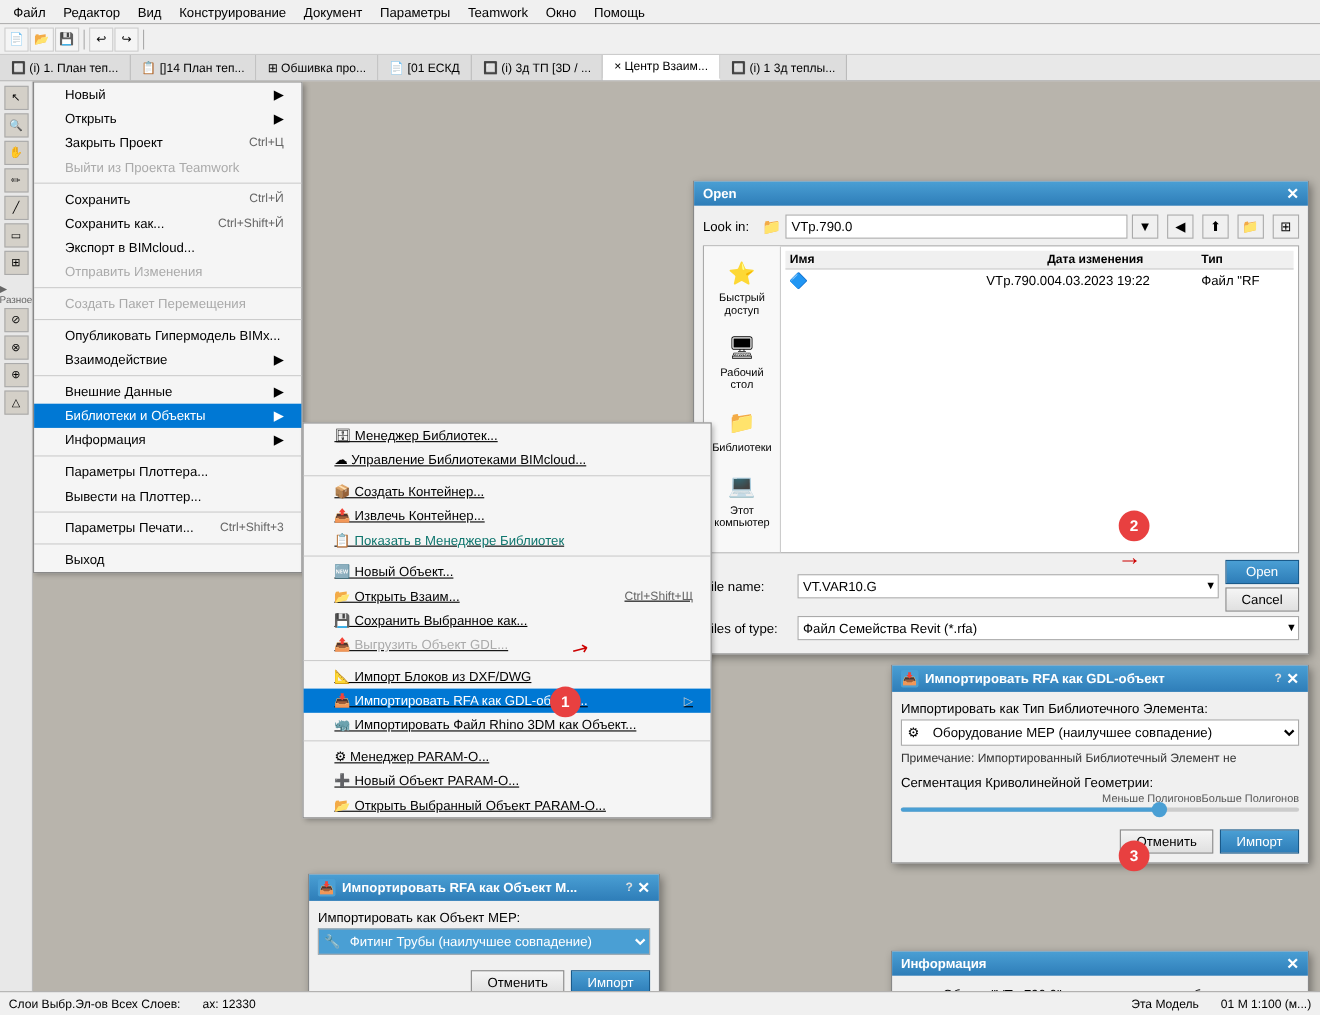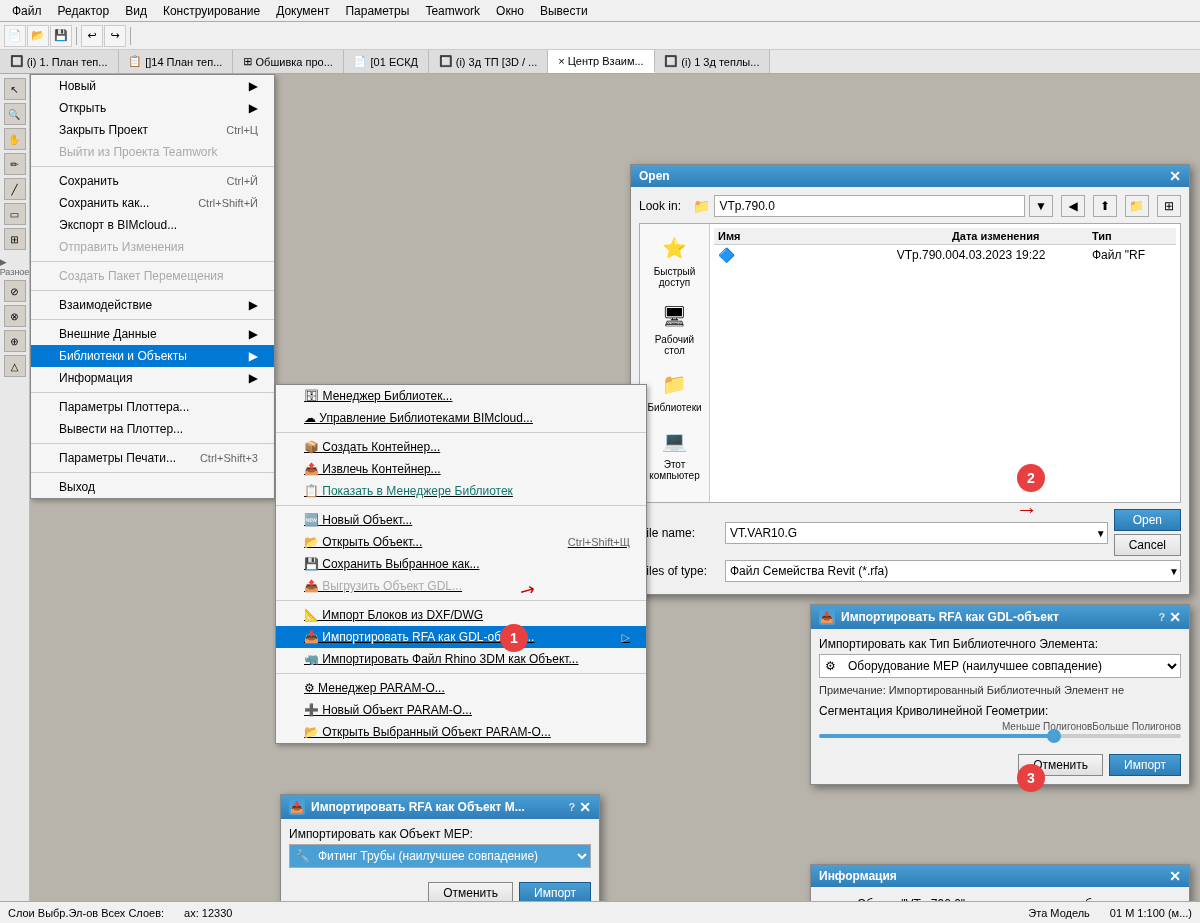"Вывести" span.menubar-item { text: Вывести -> Помощь }
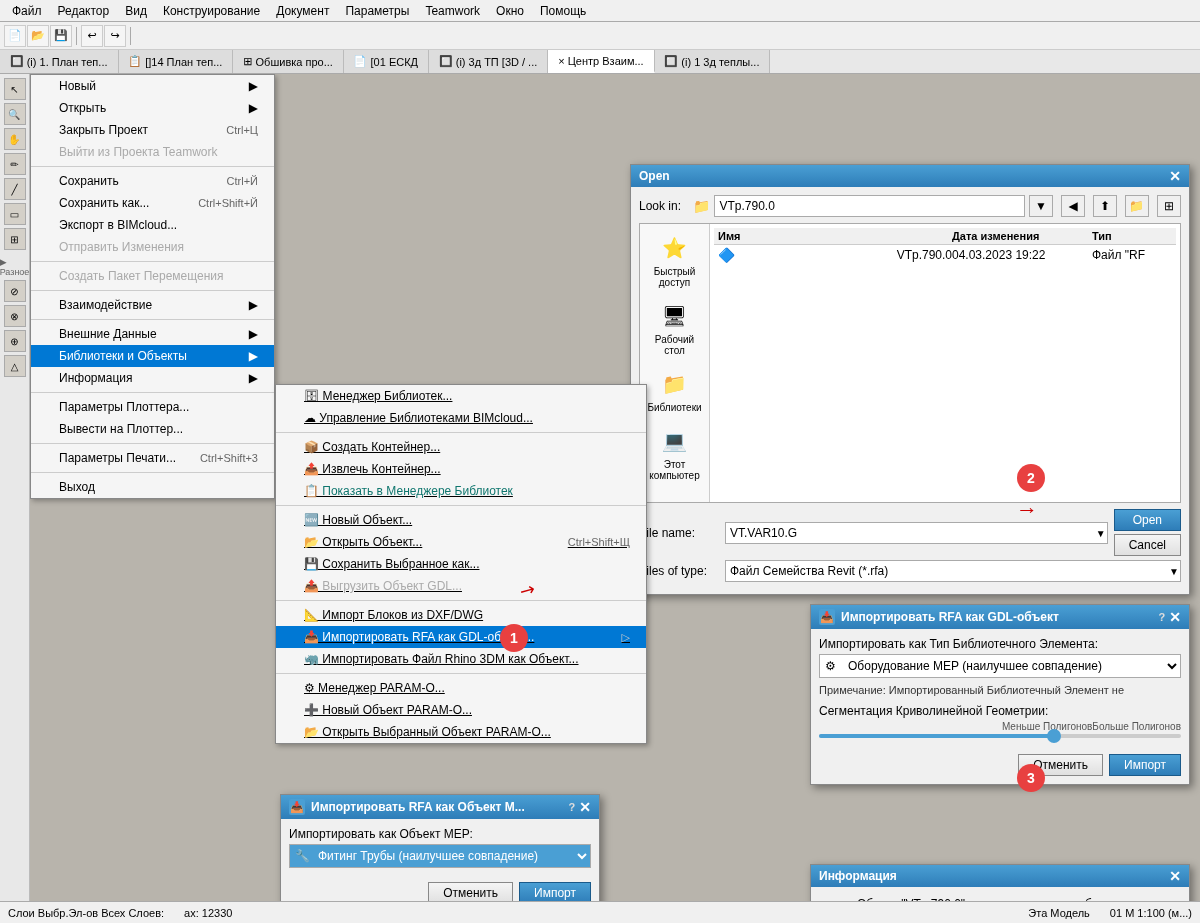"Опубликовать Гипермодель BIMx..." div.menu-item { html: none -> <div> <span>Опубликовать Гипермодель BIMx...</span> </div> }
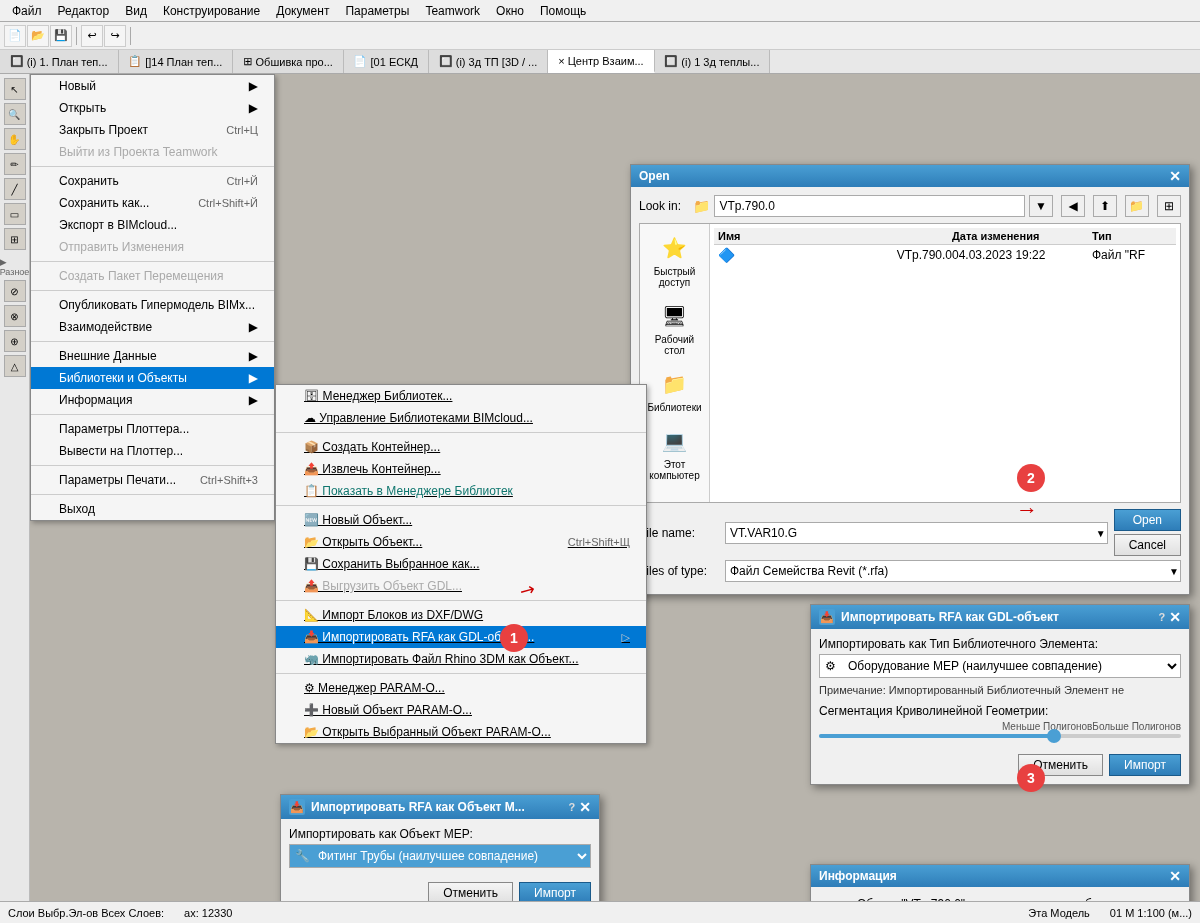"📂 Открыть Объект..." span { text: Объект -> Взаим }
